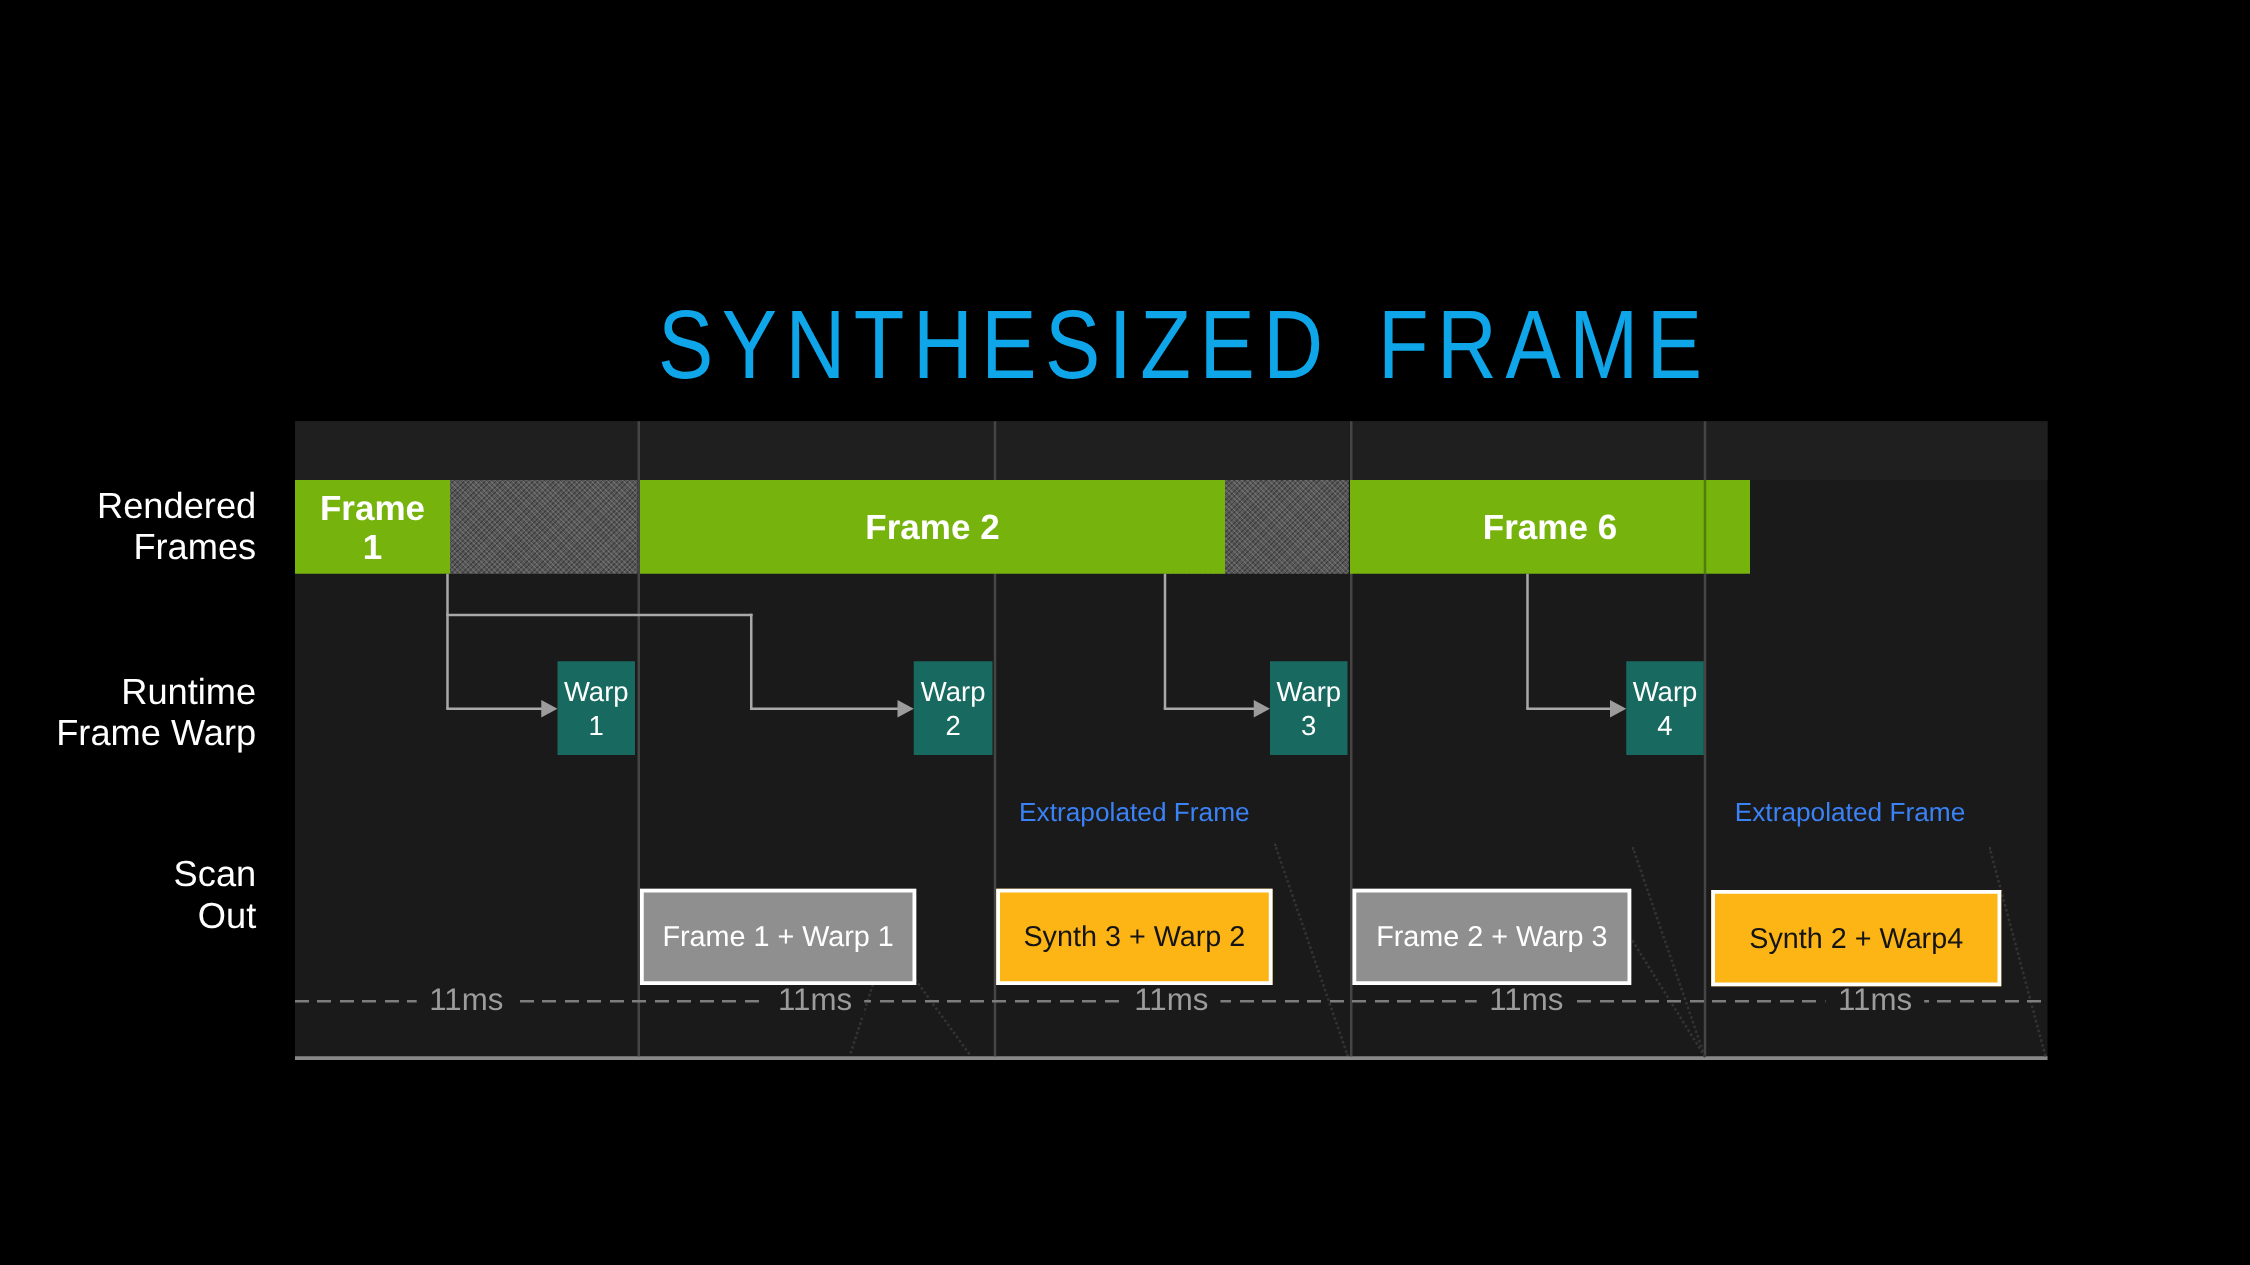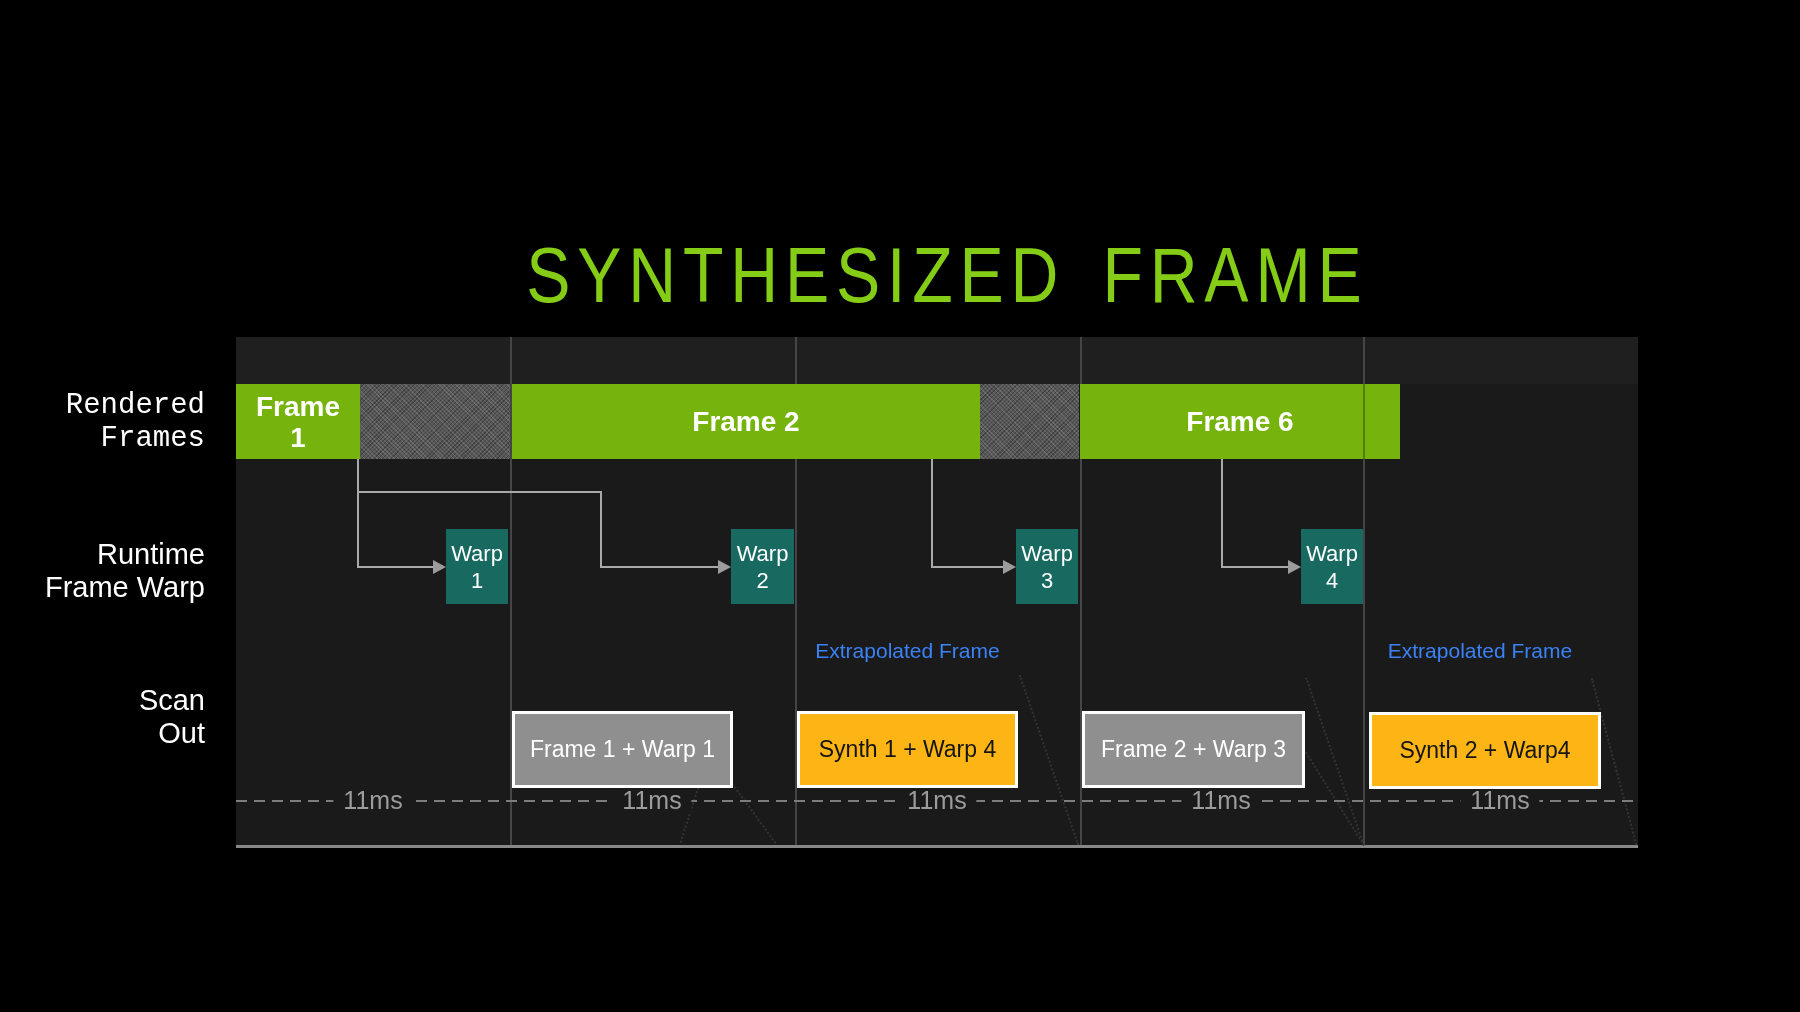"SYNTHESIZED FRAME" .title { color: #84cc16 -> #0ea5e9 }
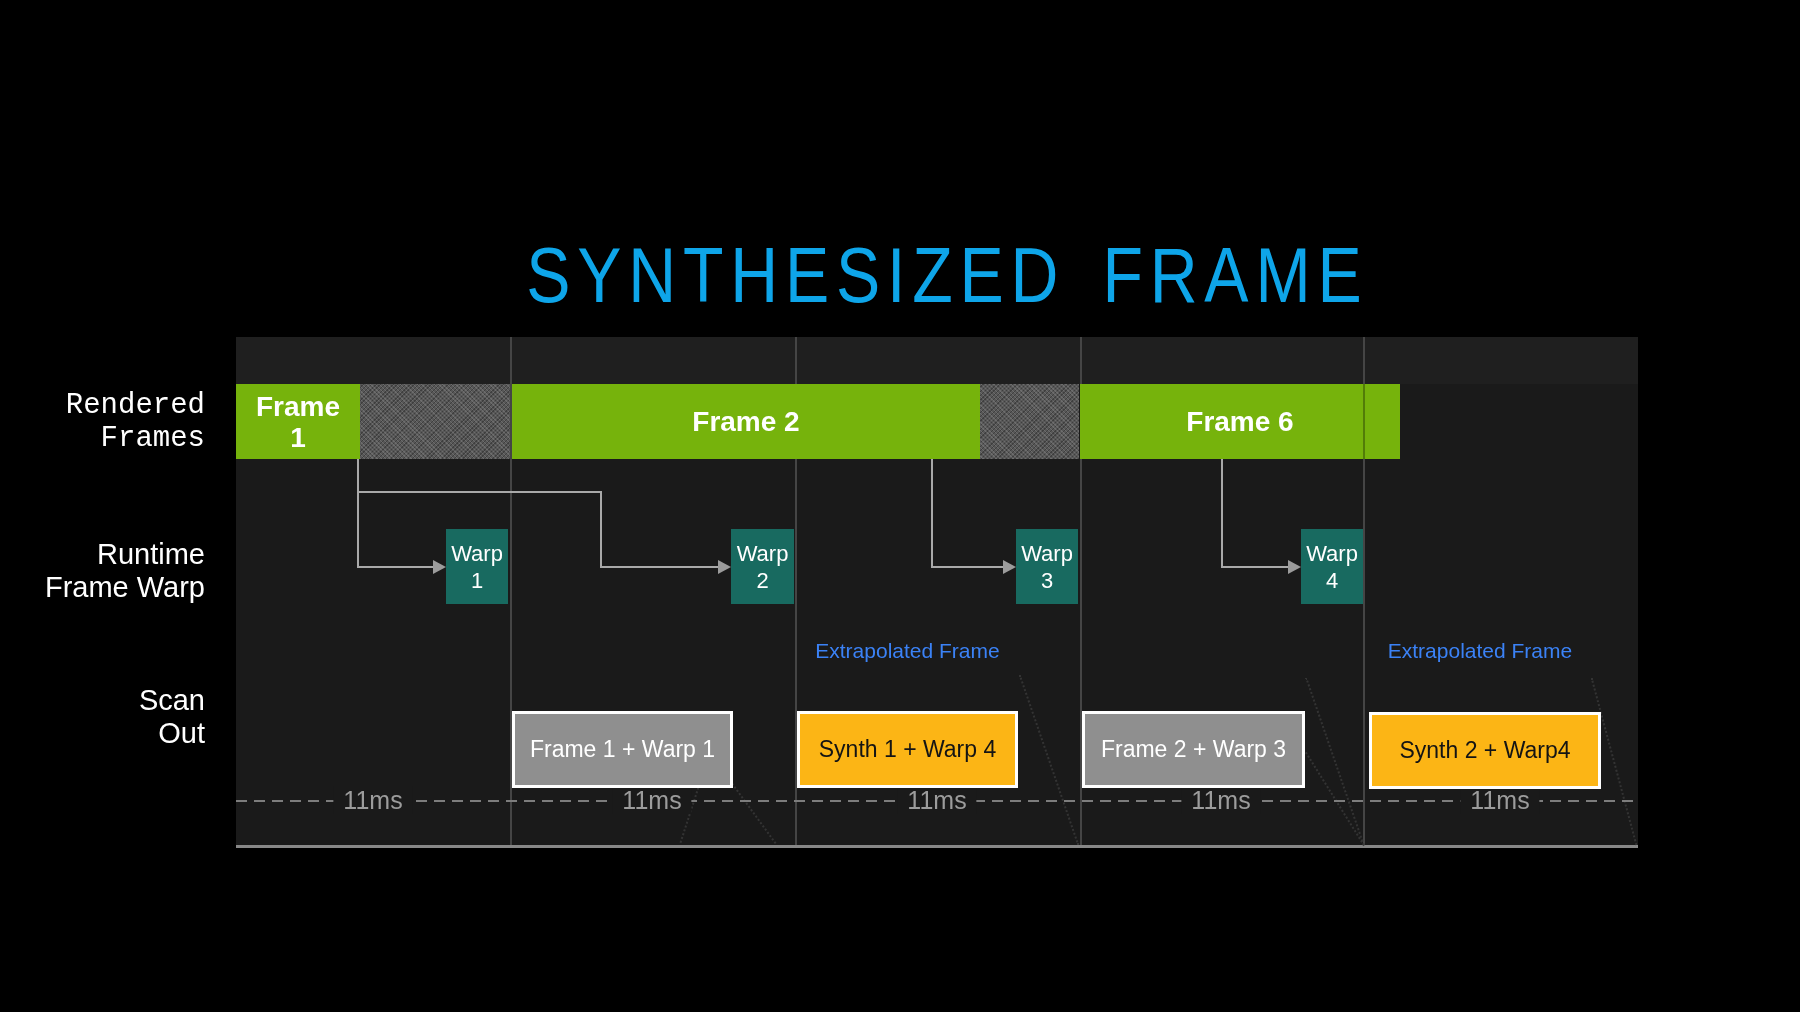"Rendered" .rl-1 { font-family: Liberation Mono, monospace -> none }
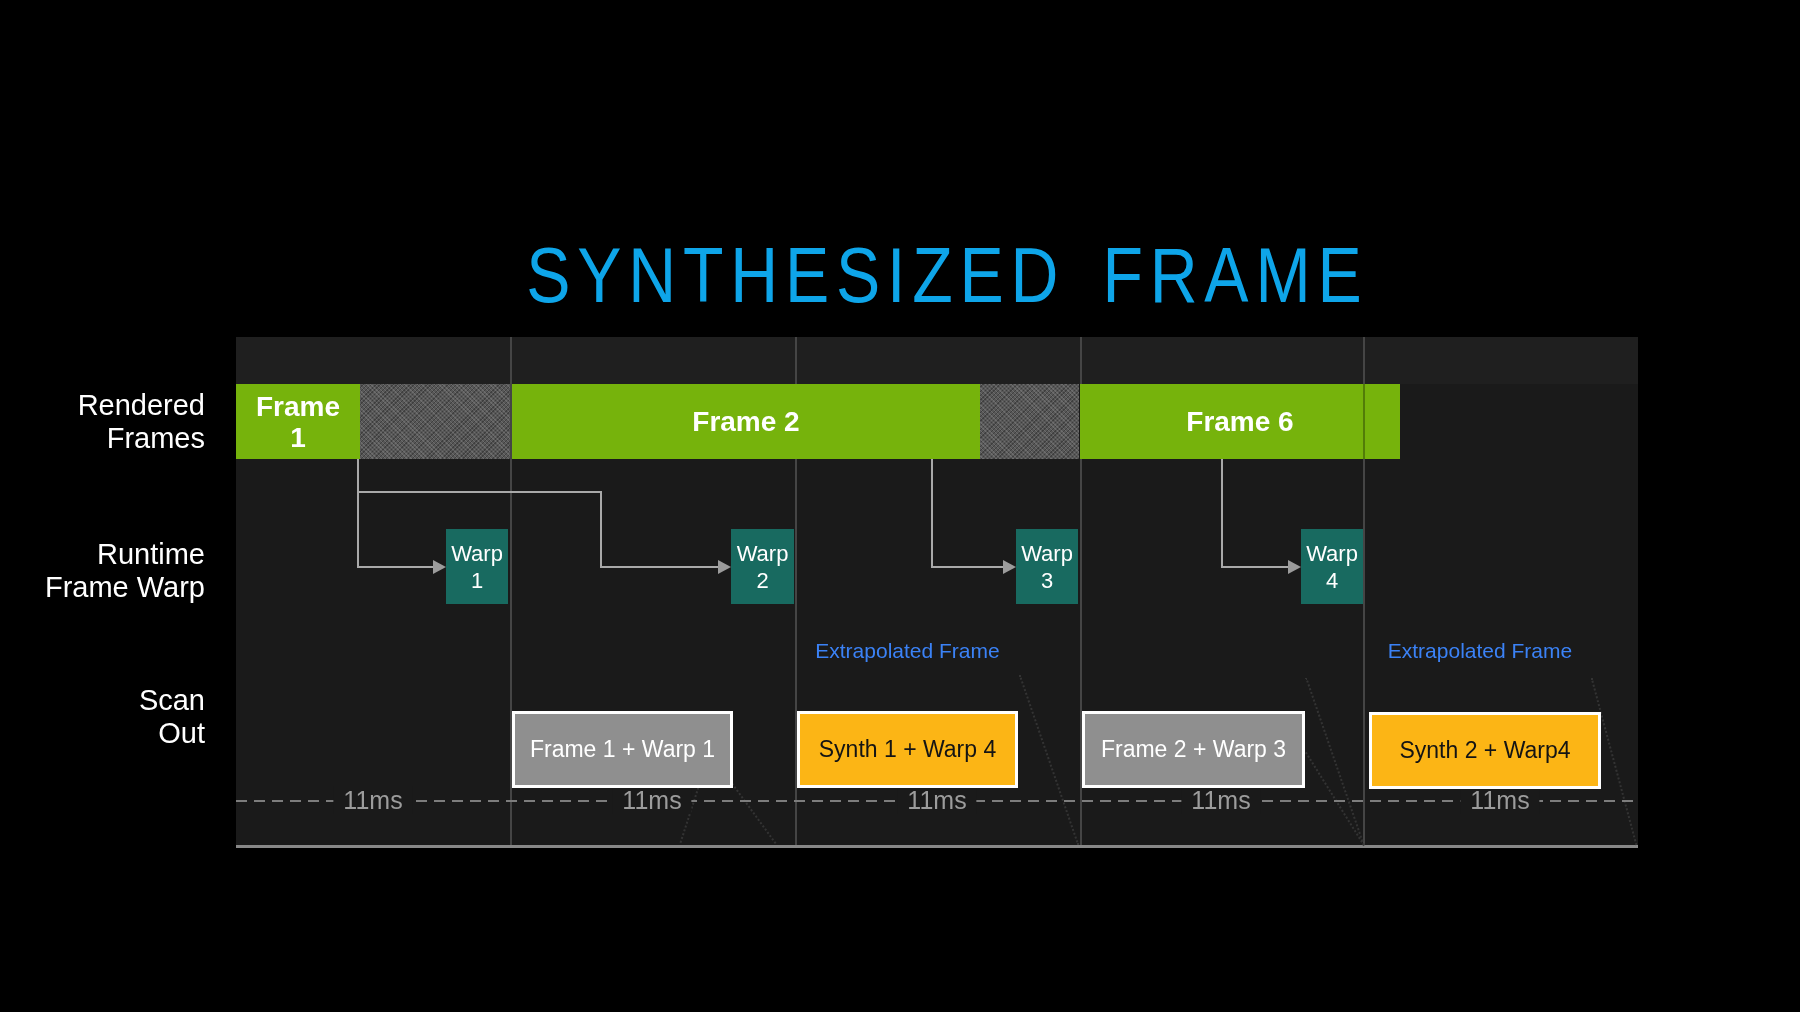"Synth 1 + Warp 4" div.scan-box { text: 1 + Warp 4 -> 3 + Warp 2 }
